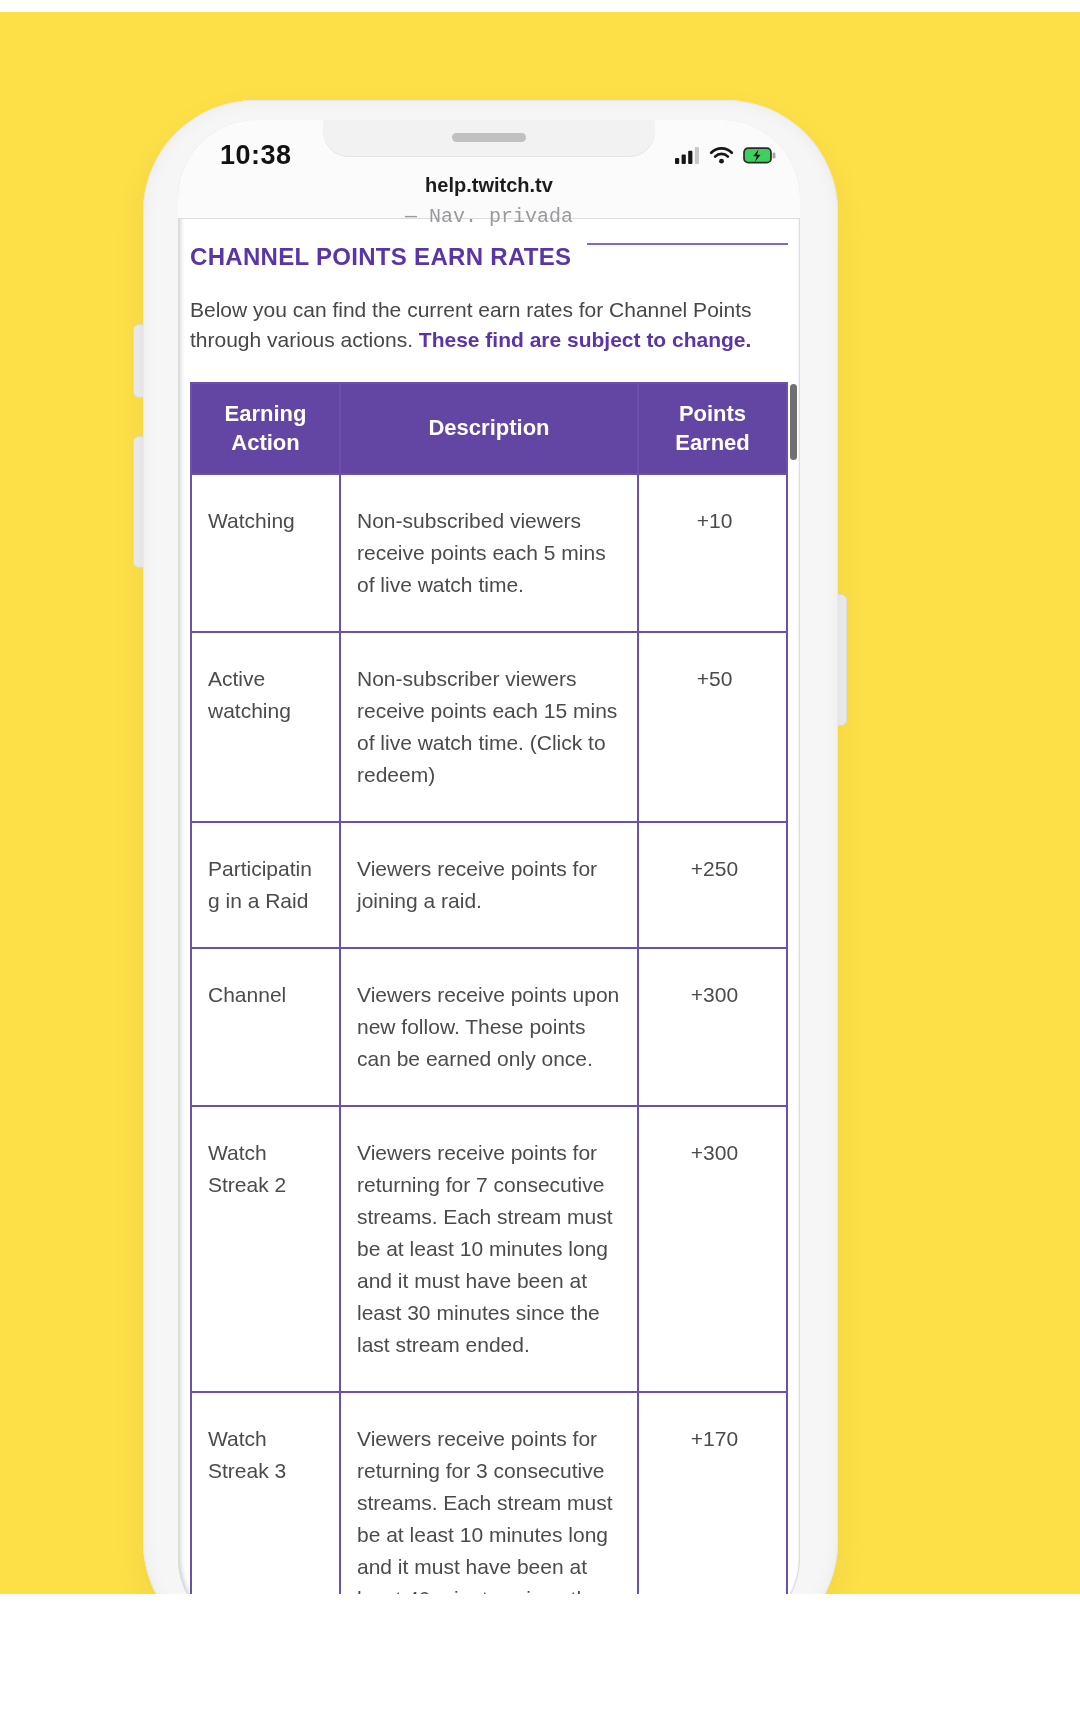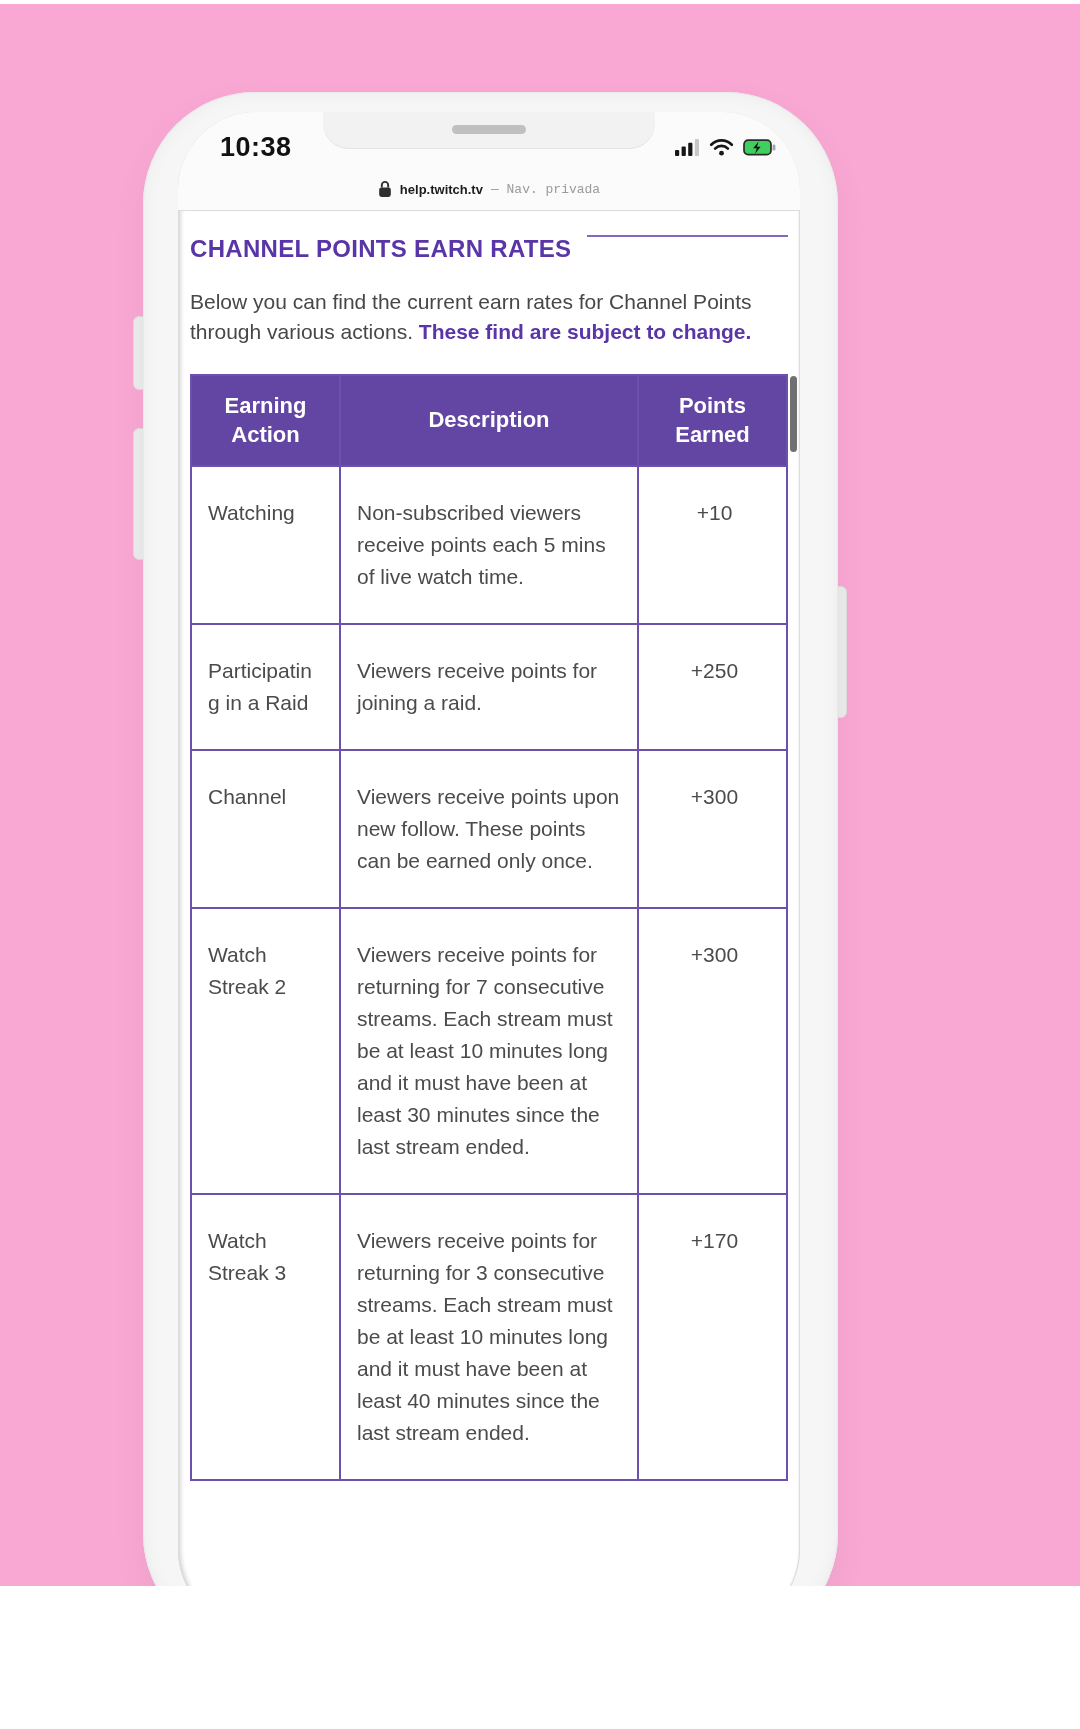"10:38" .canvas { background: #f9a8d4 -> #fde047; margin: 4px auto -> 12px auto }
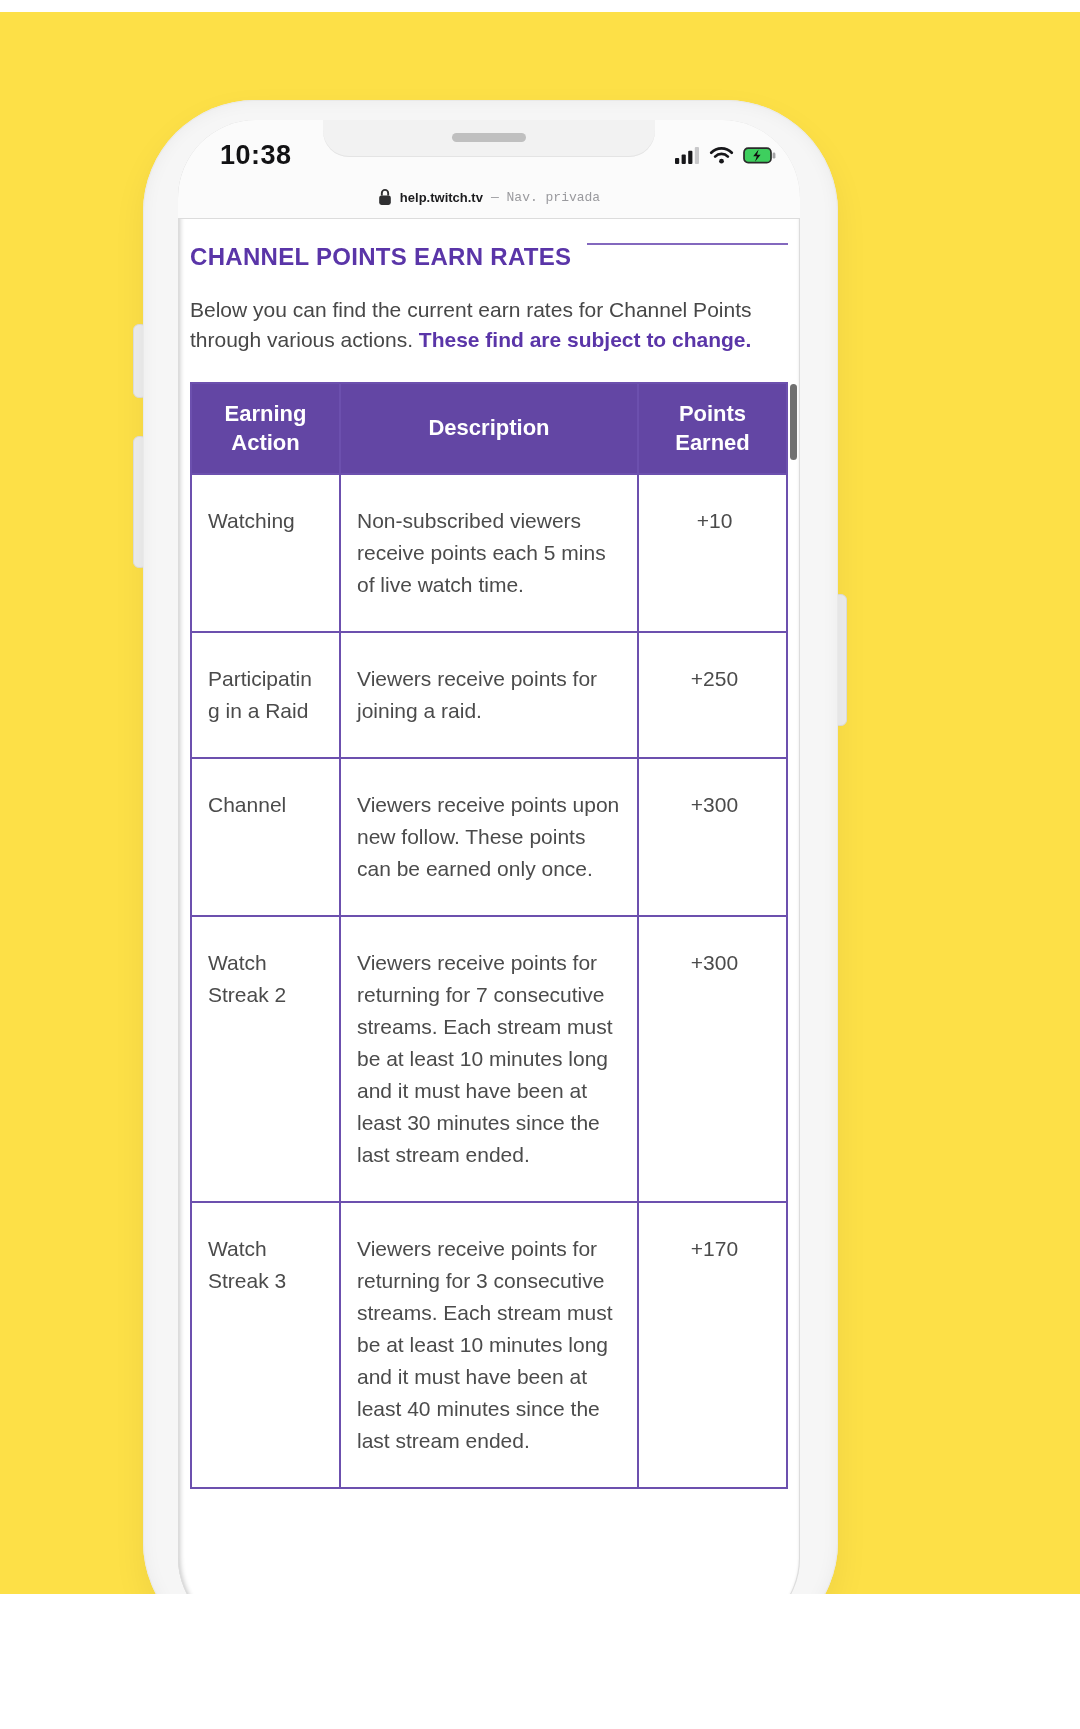"help.twitch.tv" .url-bar { flex-direction: none -> column; font-size: 13px -> 20px }
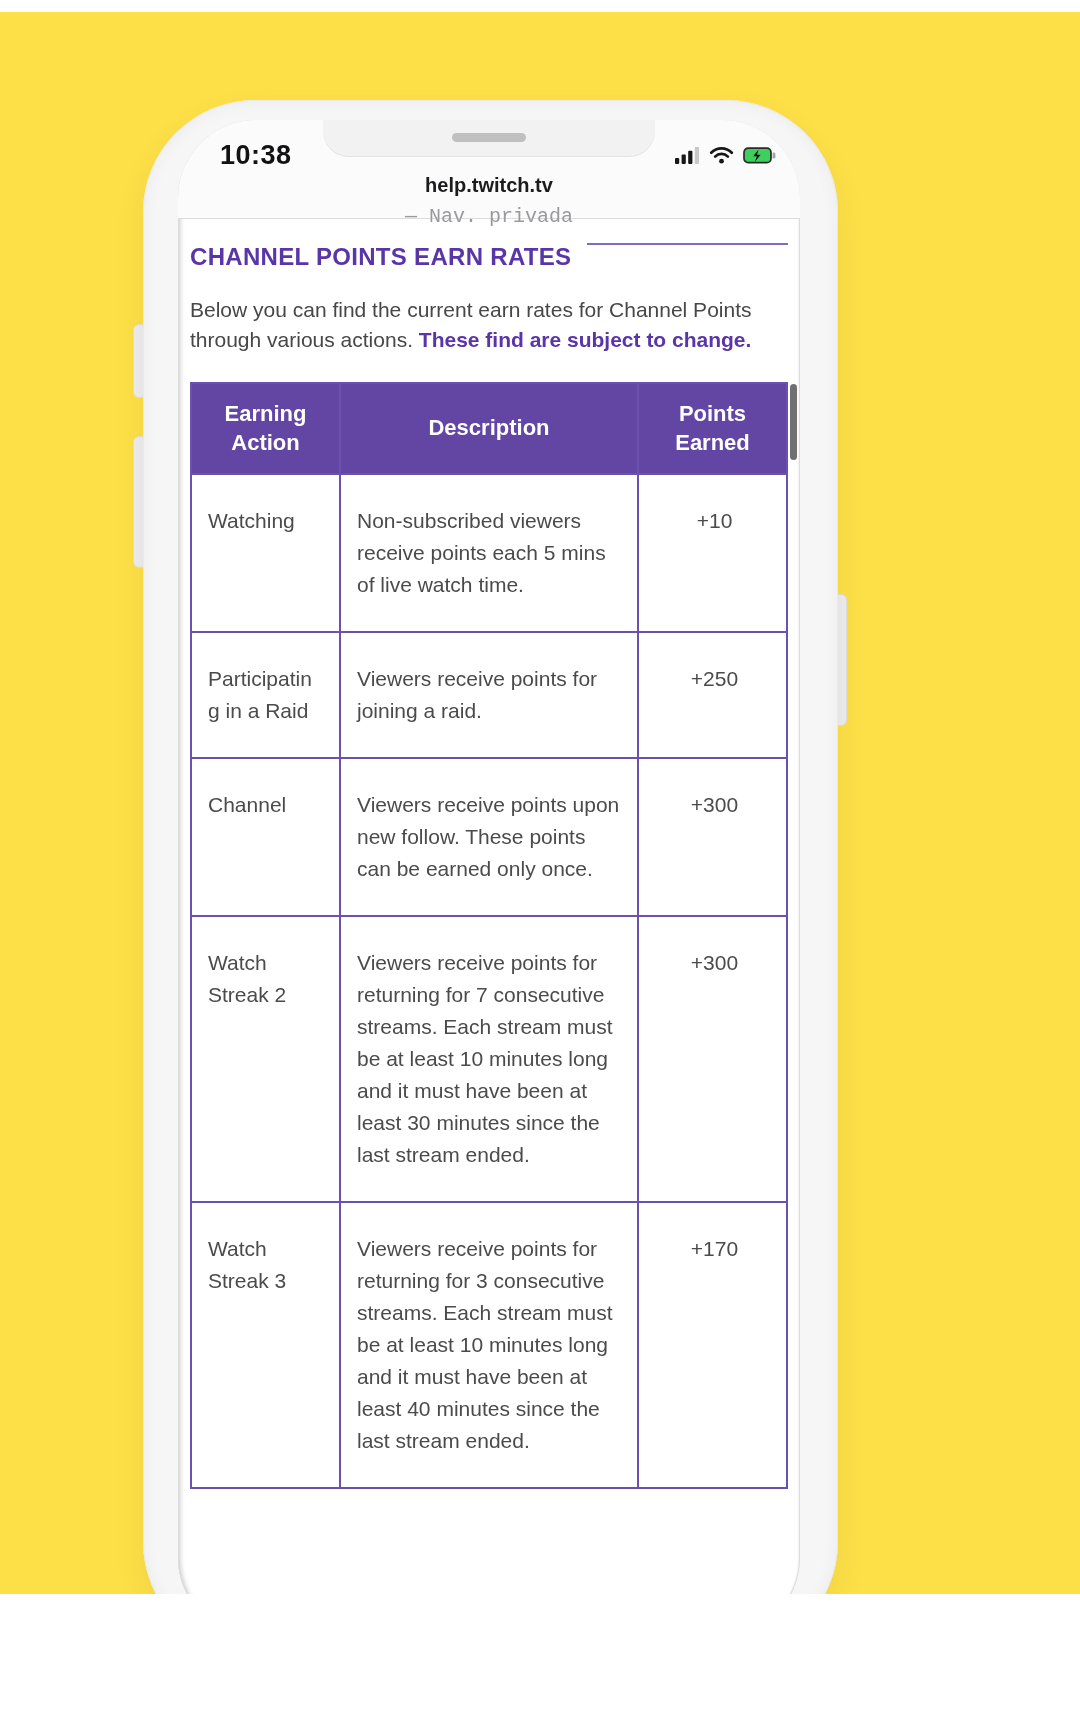"Active watching" tr { html: none -> <tr> <td>Active watching</td> <td>Non-subscriber viewers receive points each 15 mins of live watch time. (Click to redeem)</td> <td>+50</td> </tr> }
